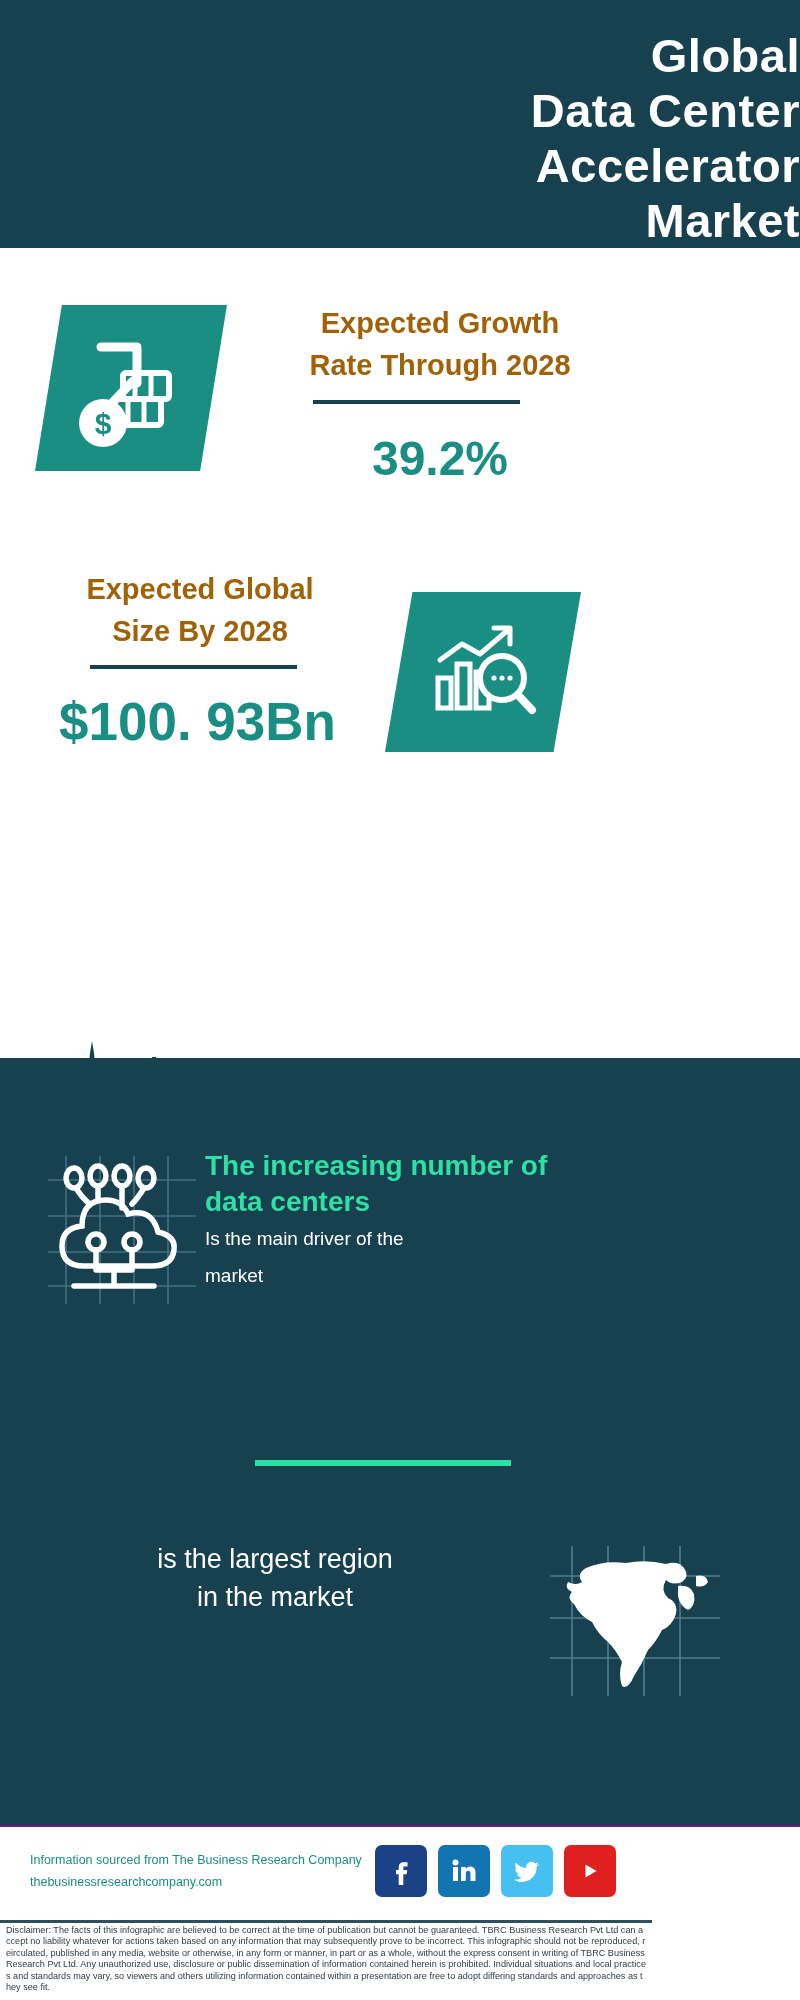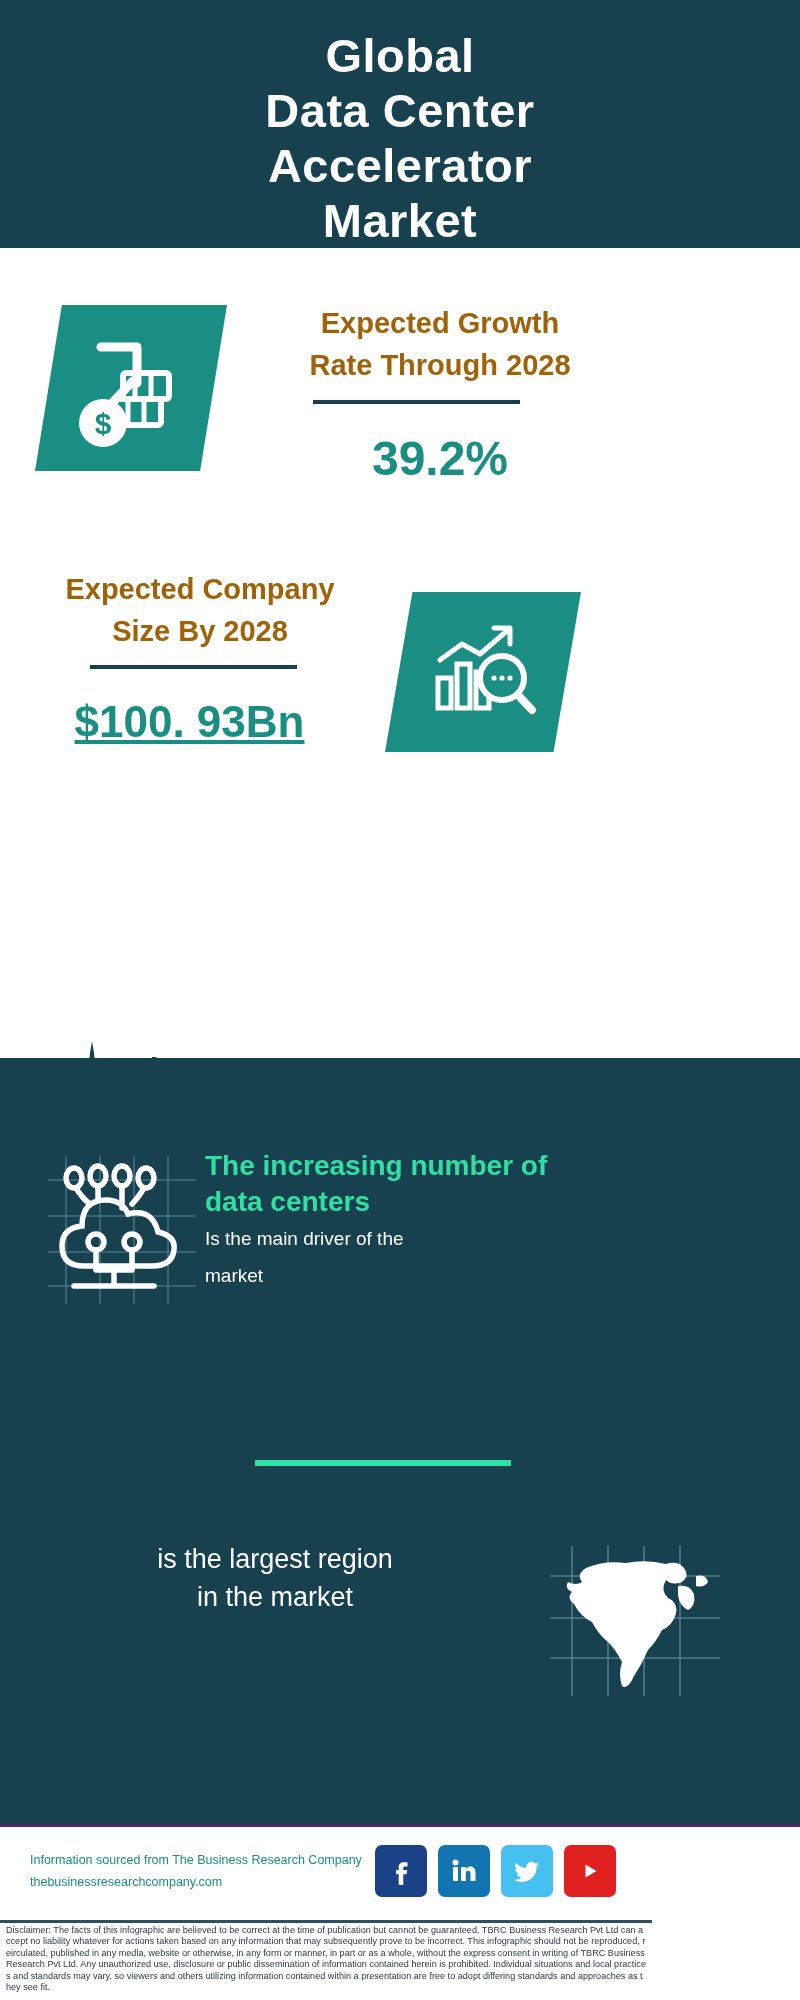"Global" .header { align-items: center -> flex-end }
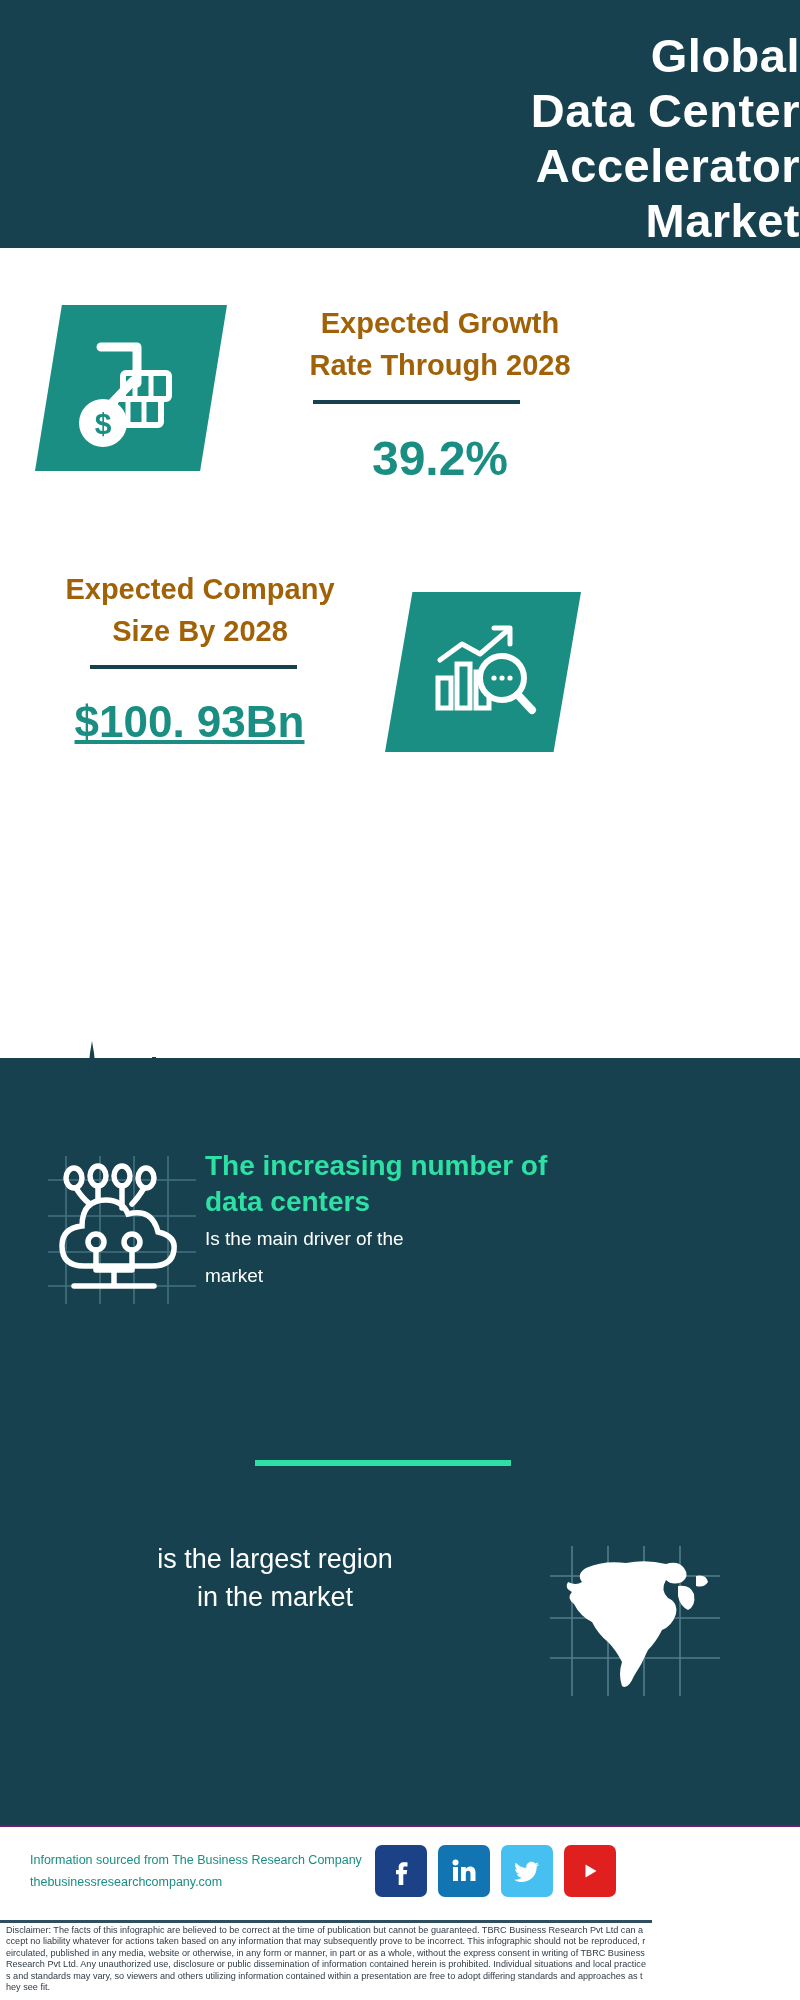"Expected Company" div { text: Company -> Global }
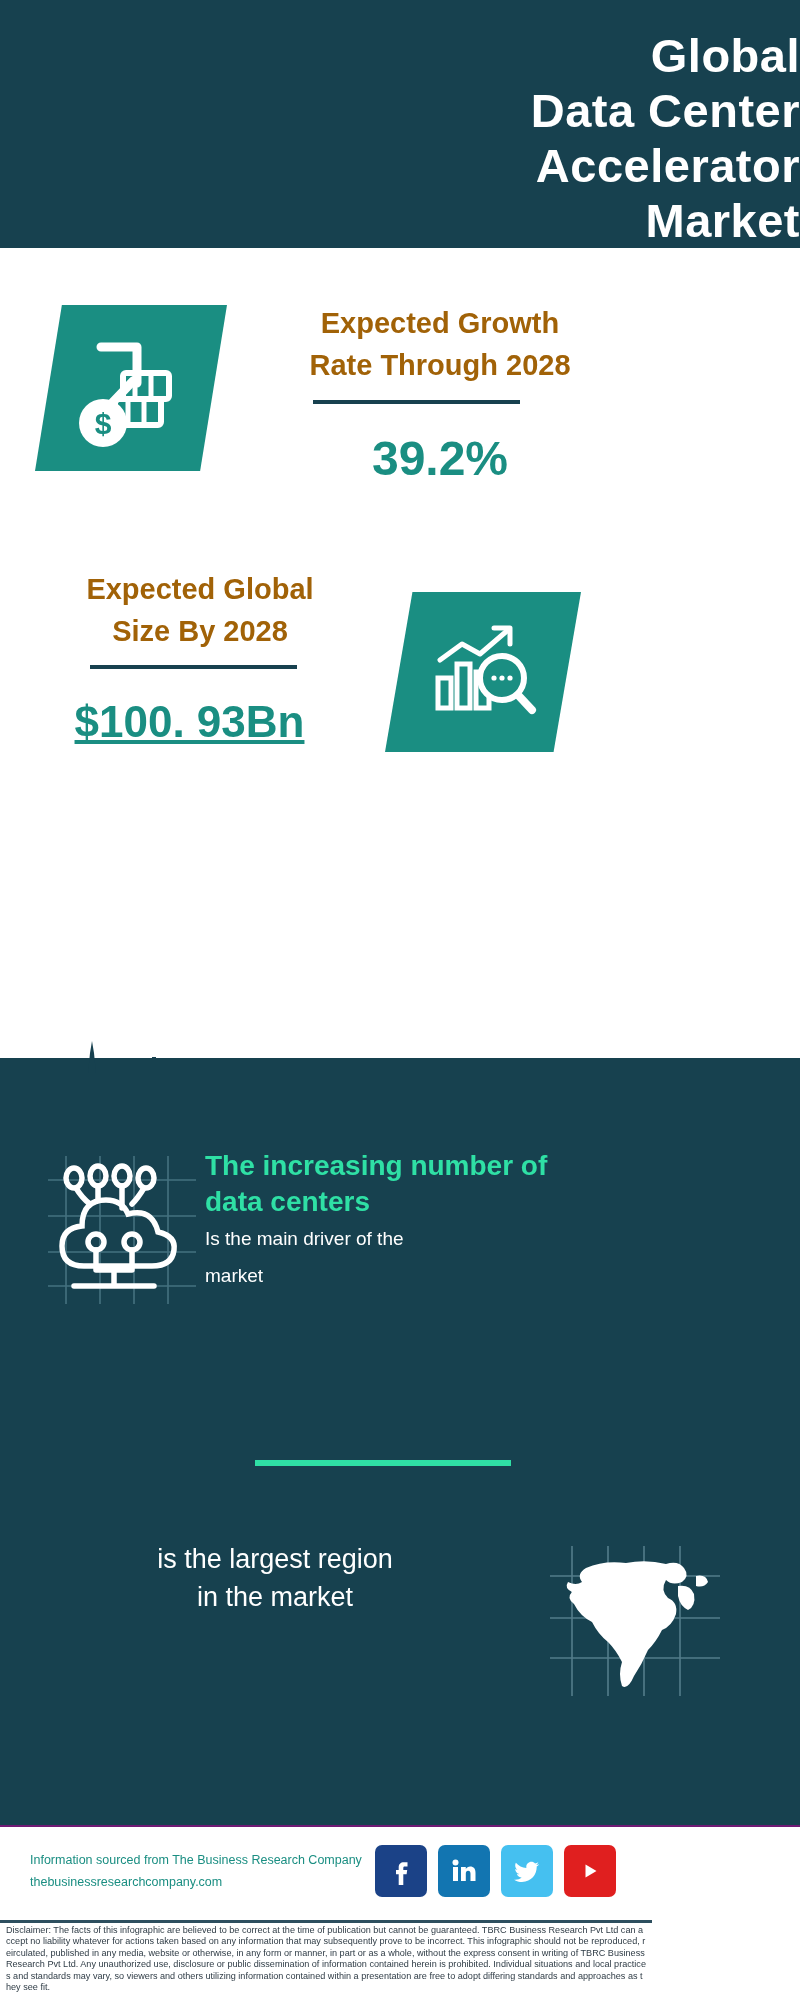"$100. 93Bn" .size-value { font-size: 44px -> 53px; left: 12px -> 20px; text-decoration: underline -> none }
